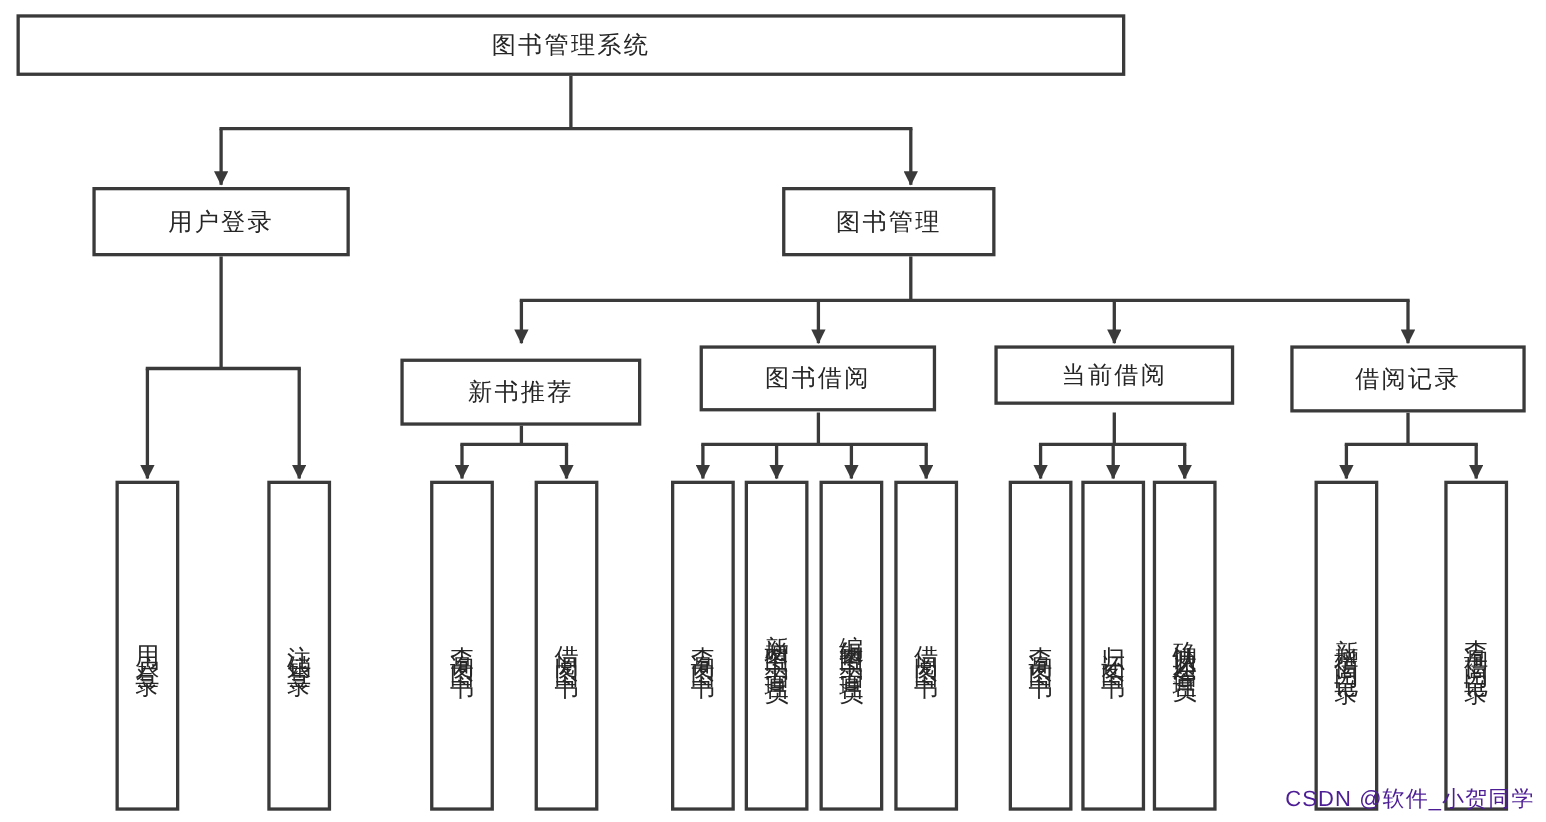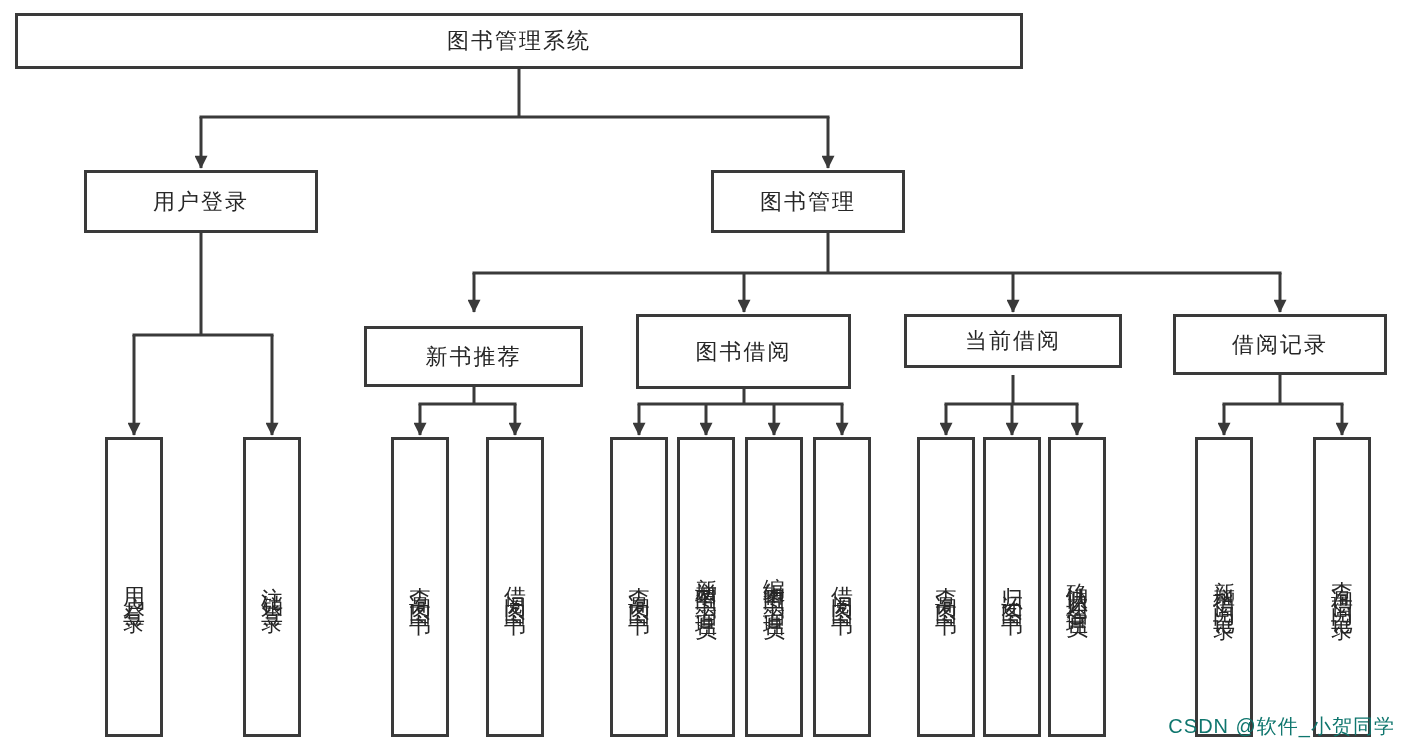"图书借阅" div.node { height: 75px -> 60px }
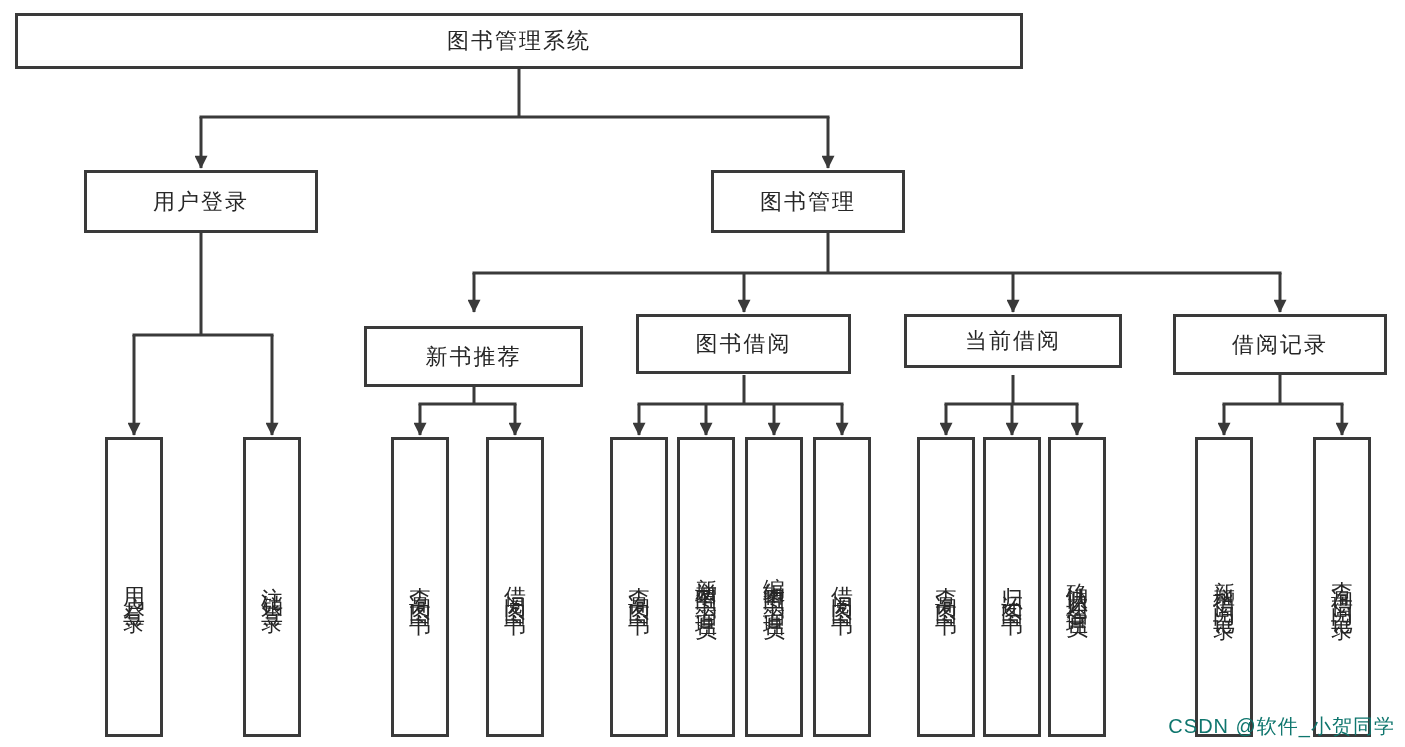"CSDN @软件_小贺同学" .watermark { color: #0f766e -> #4c1d95 }
